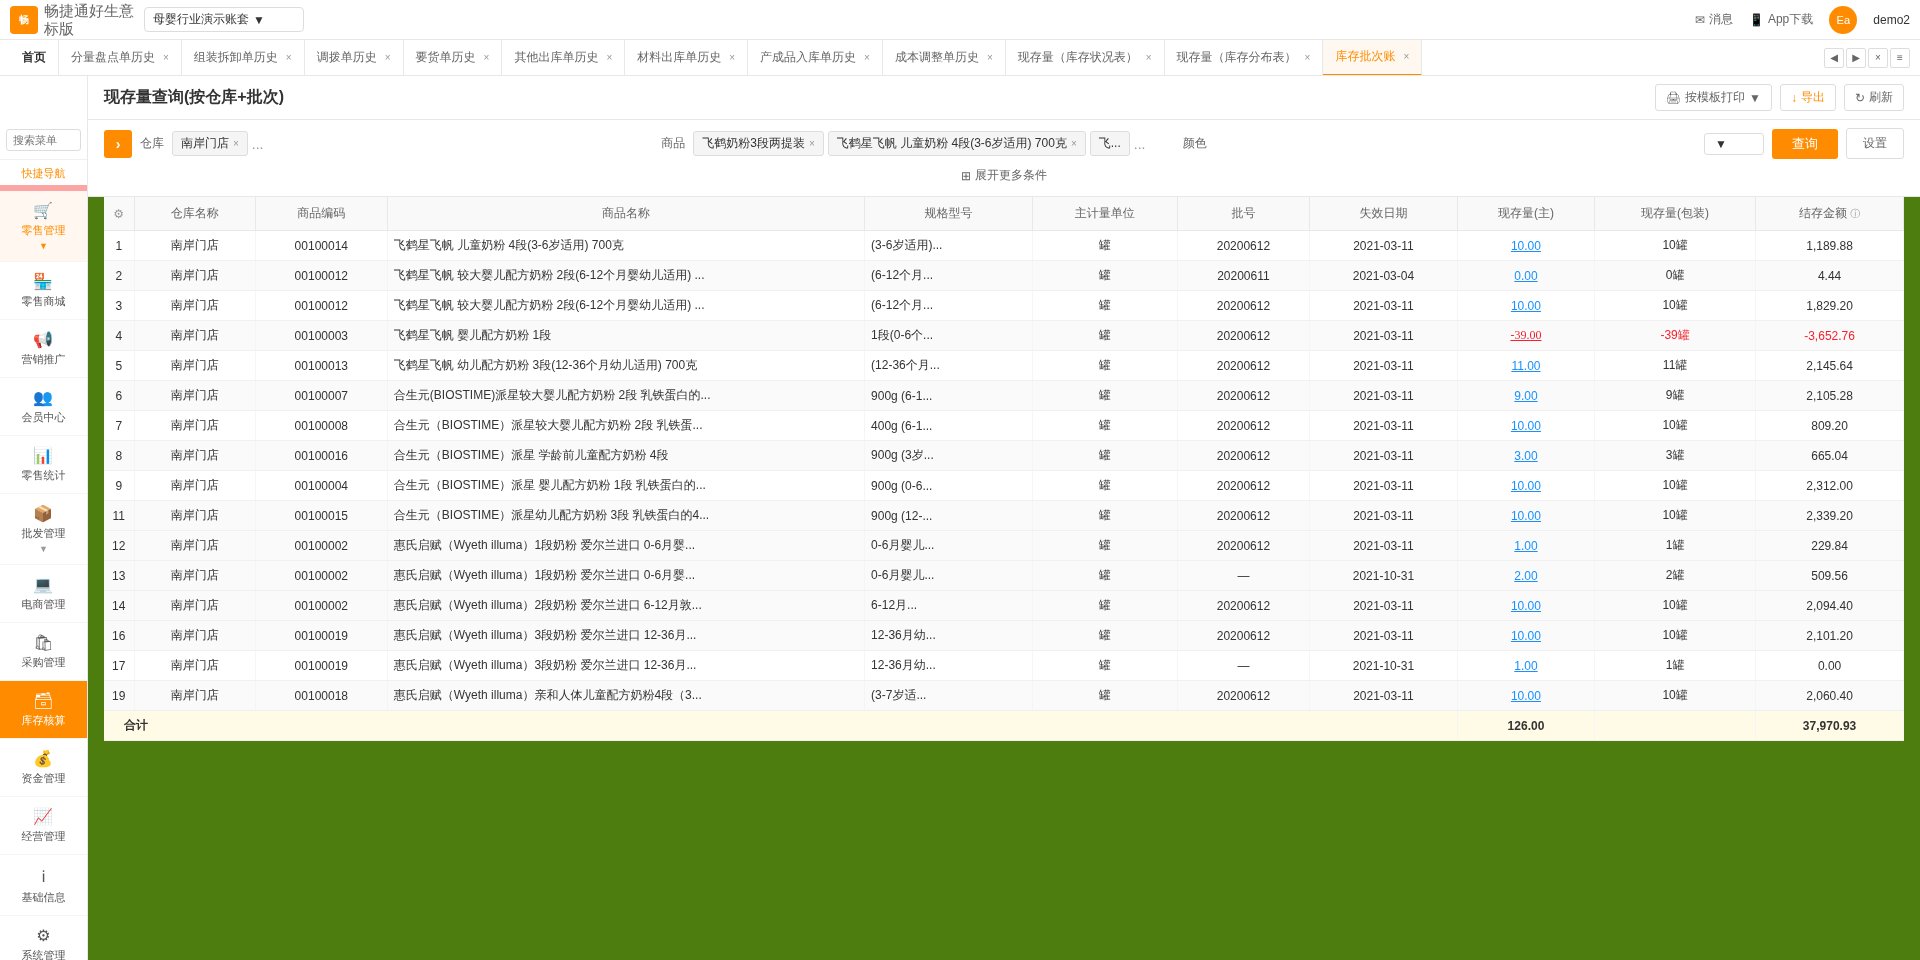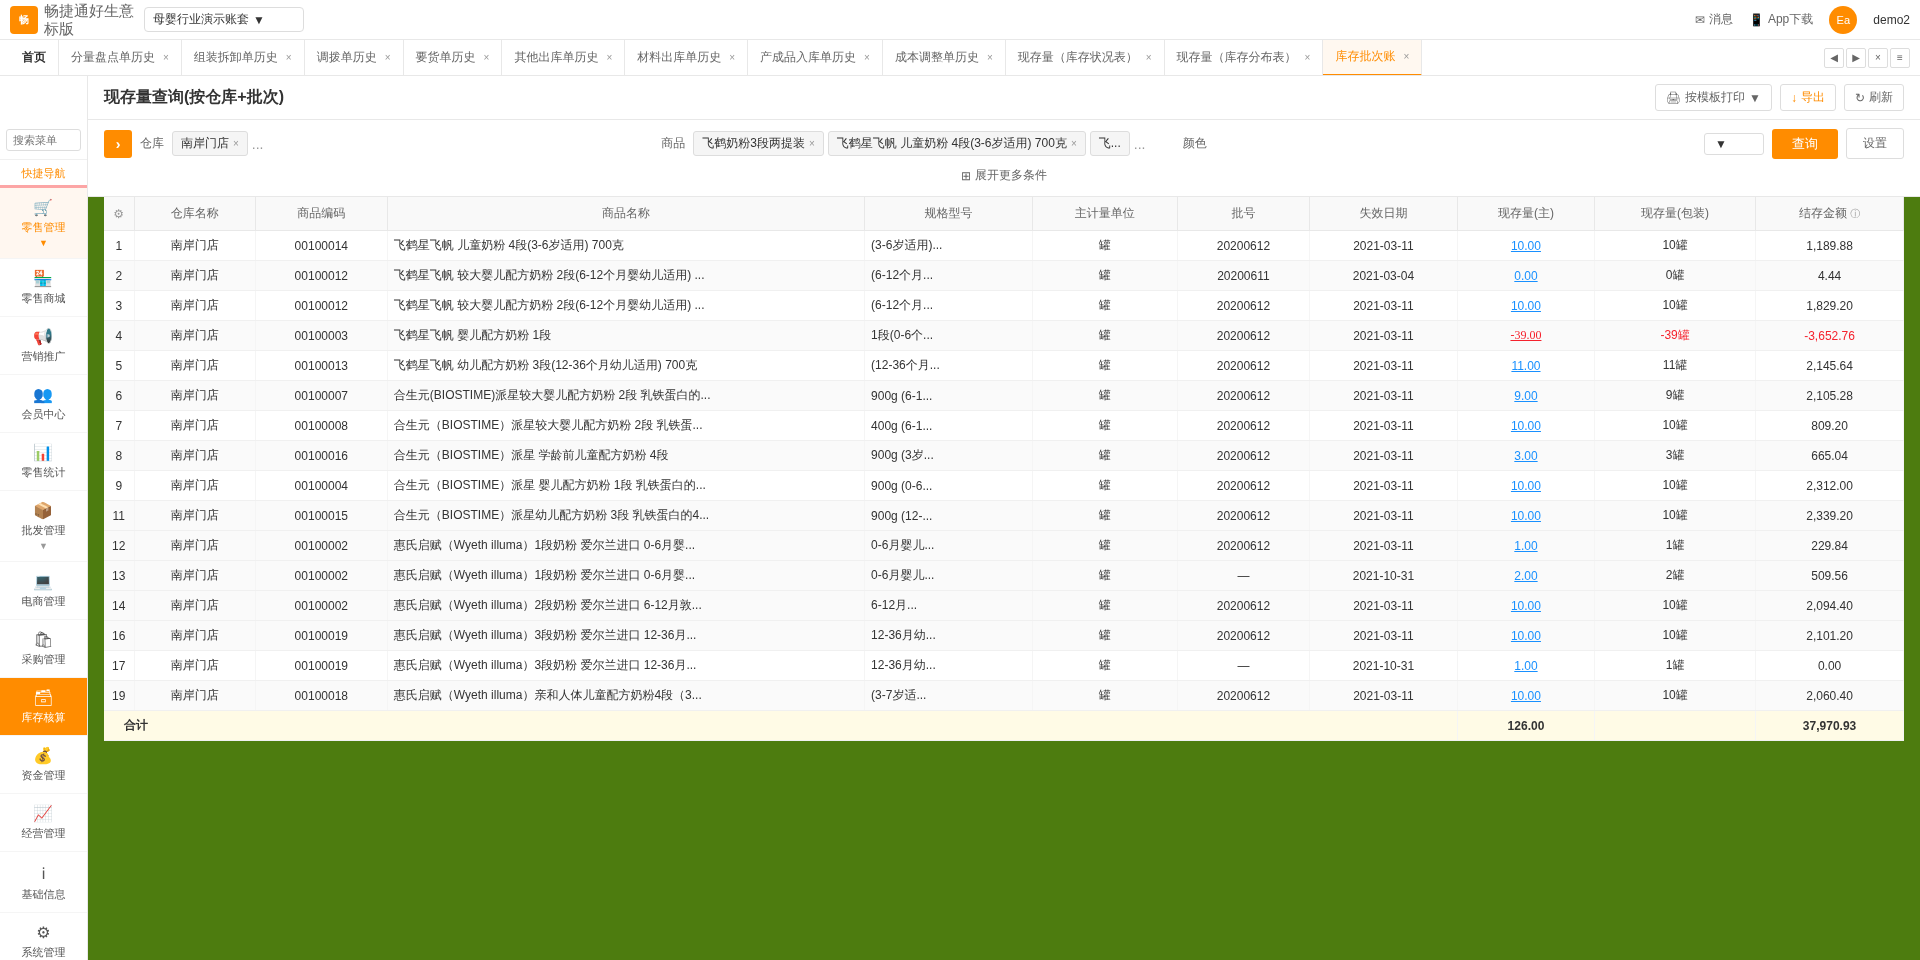"快捷导航" .sidebar-shortcut { border-bottom: 3px solid #fca5a5 -> 6px solid #fca5a5 }
